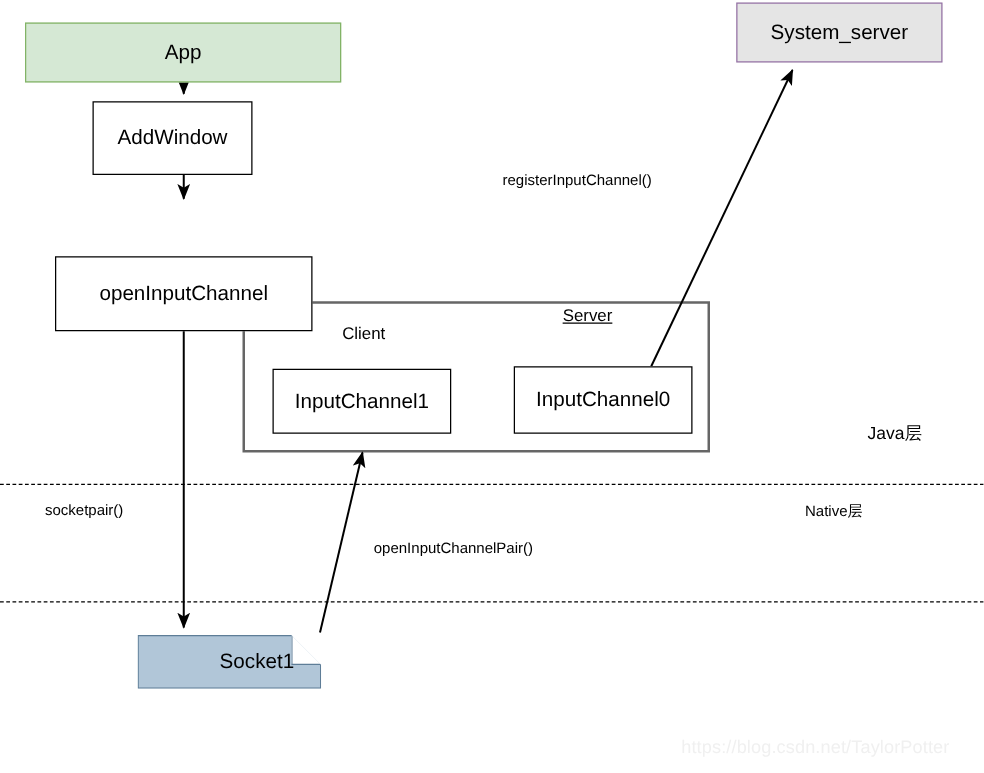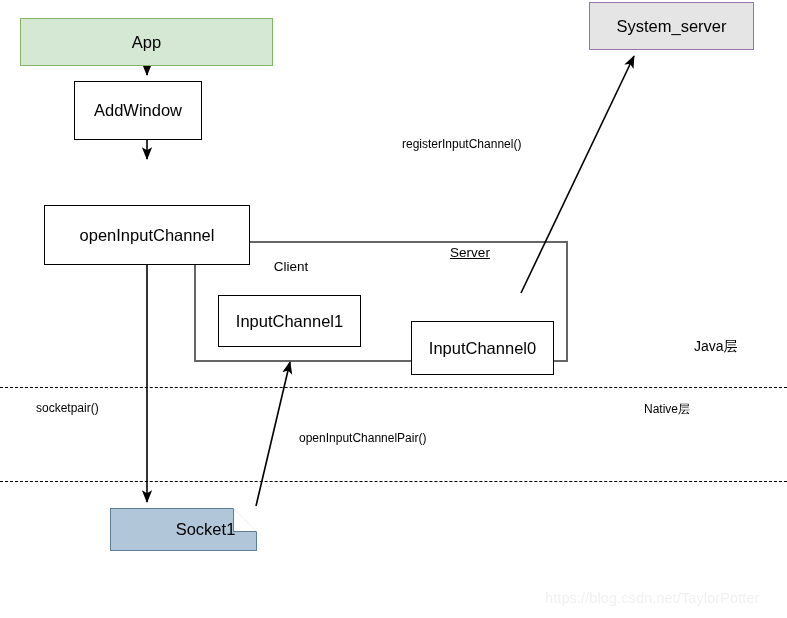"InputChannel0" .box-inputchannel0 { margin-top: 28px -> none }
